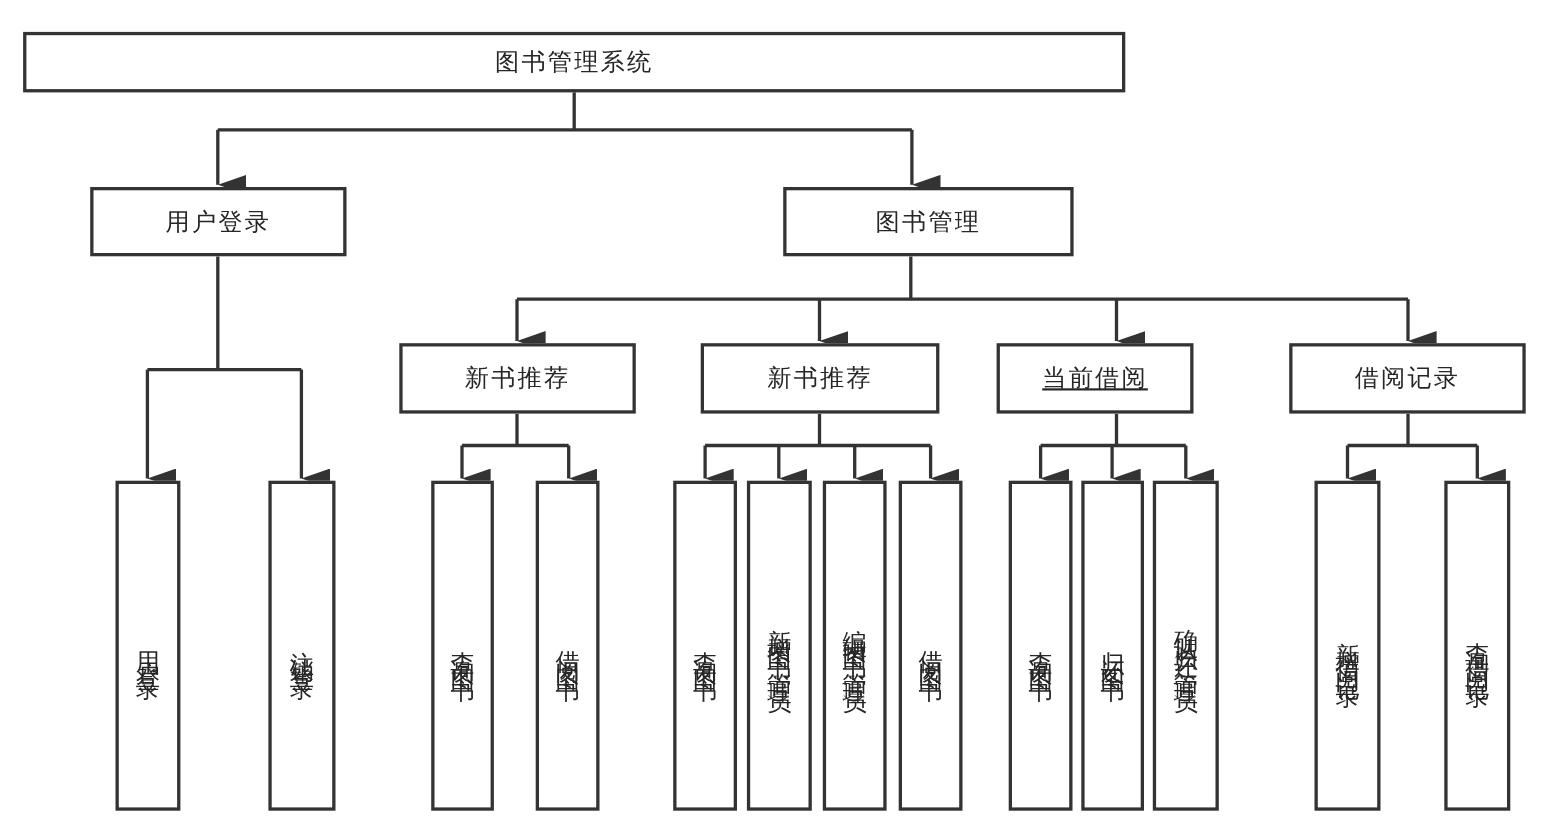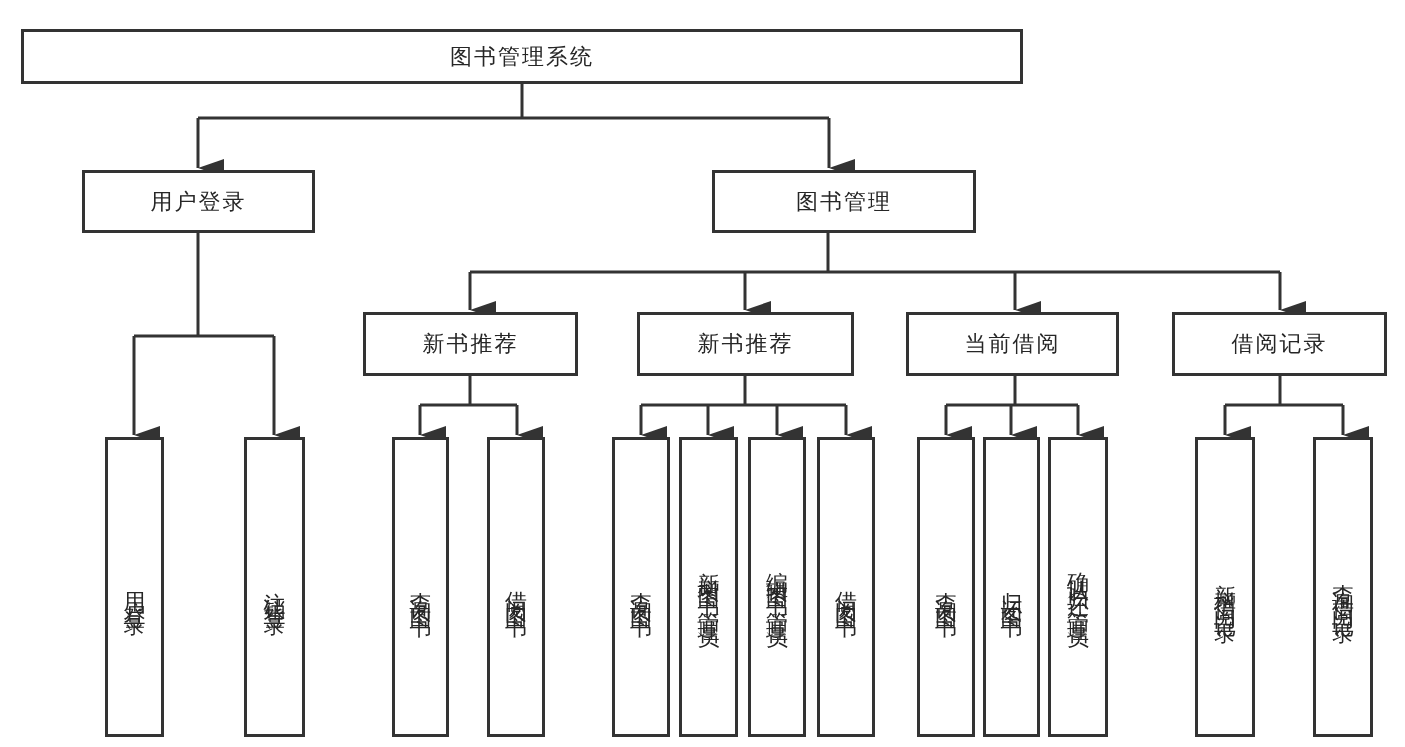"当前借阅" div.box { text-decoration: none -> underline; width: 213px -> 179px }
